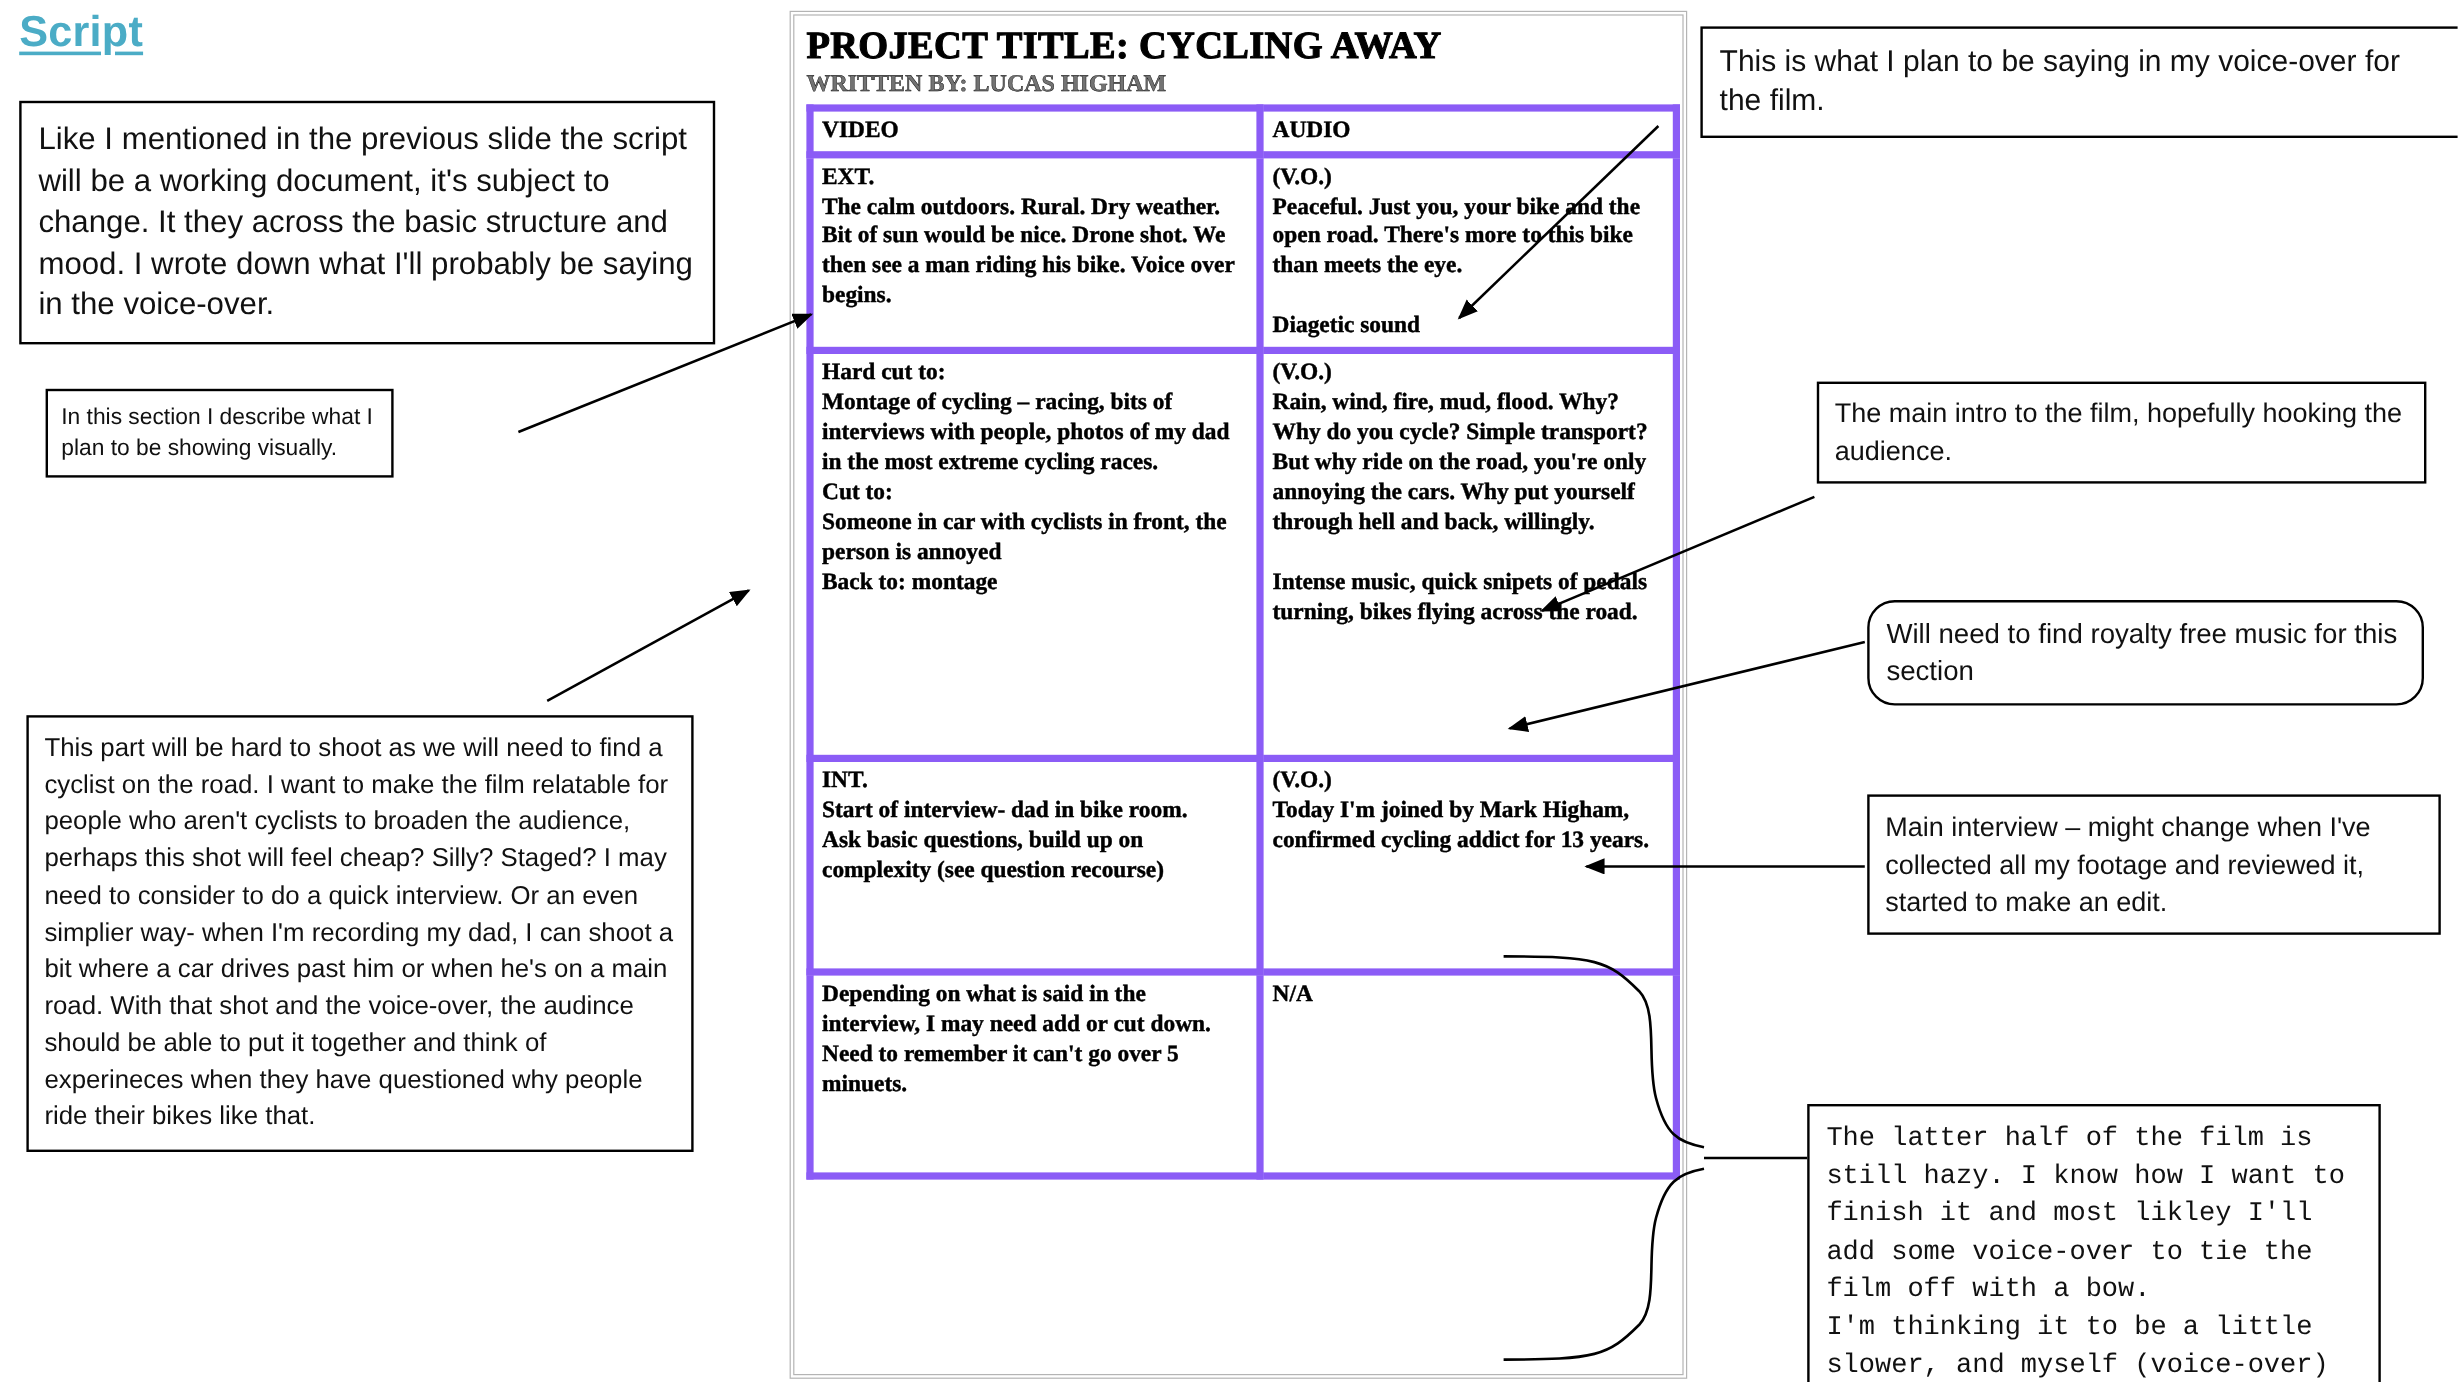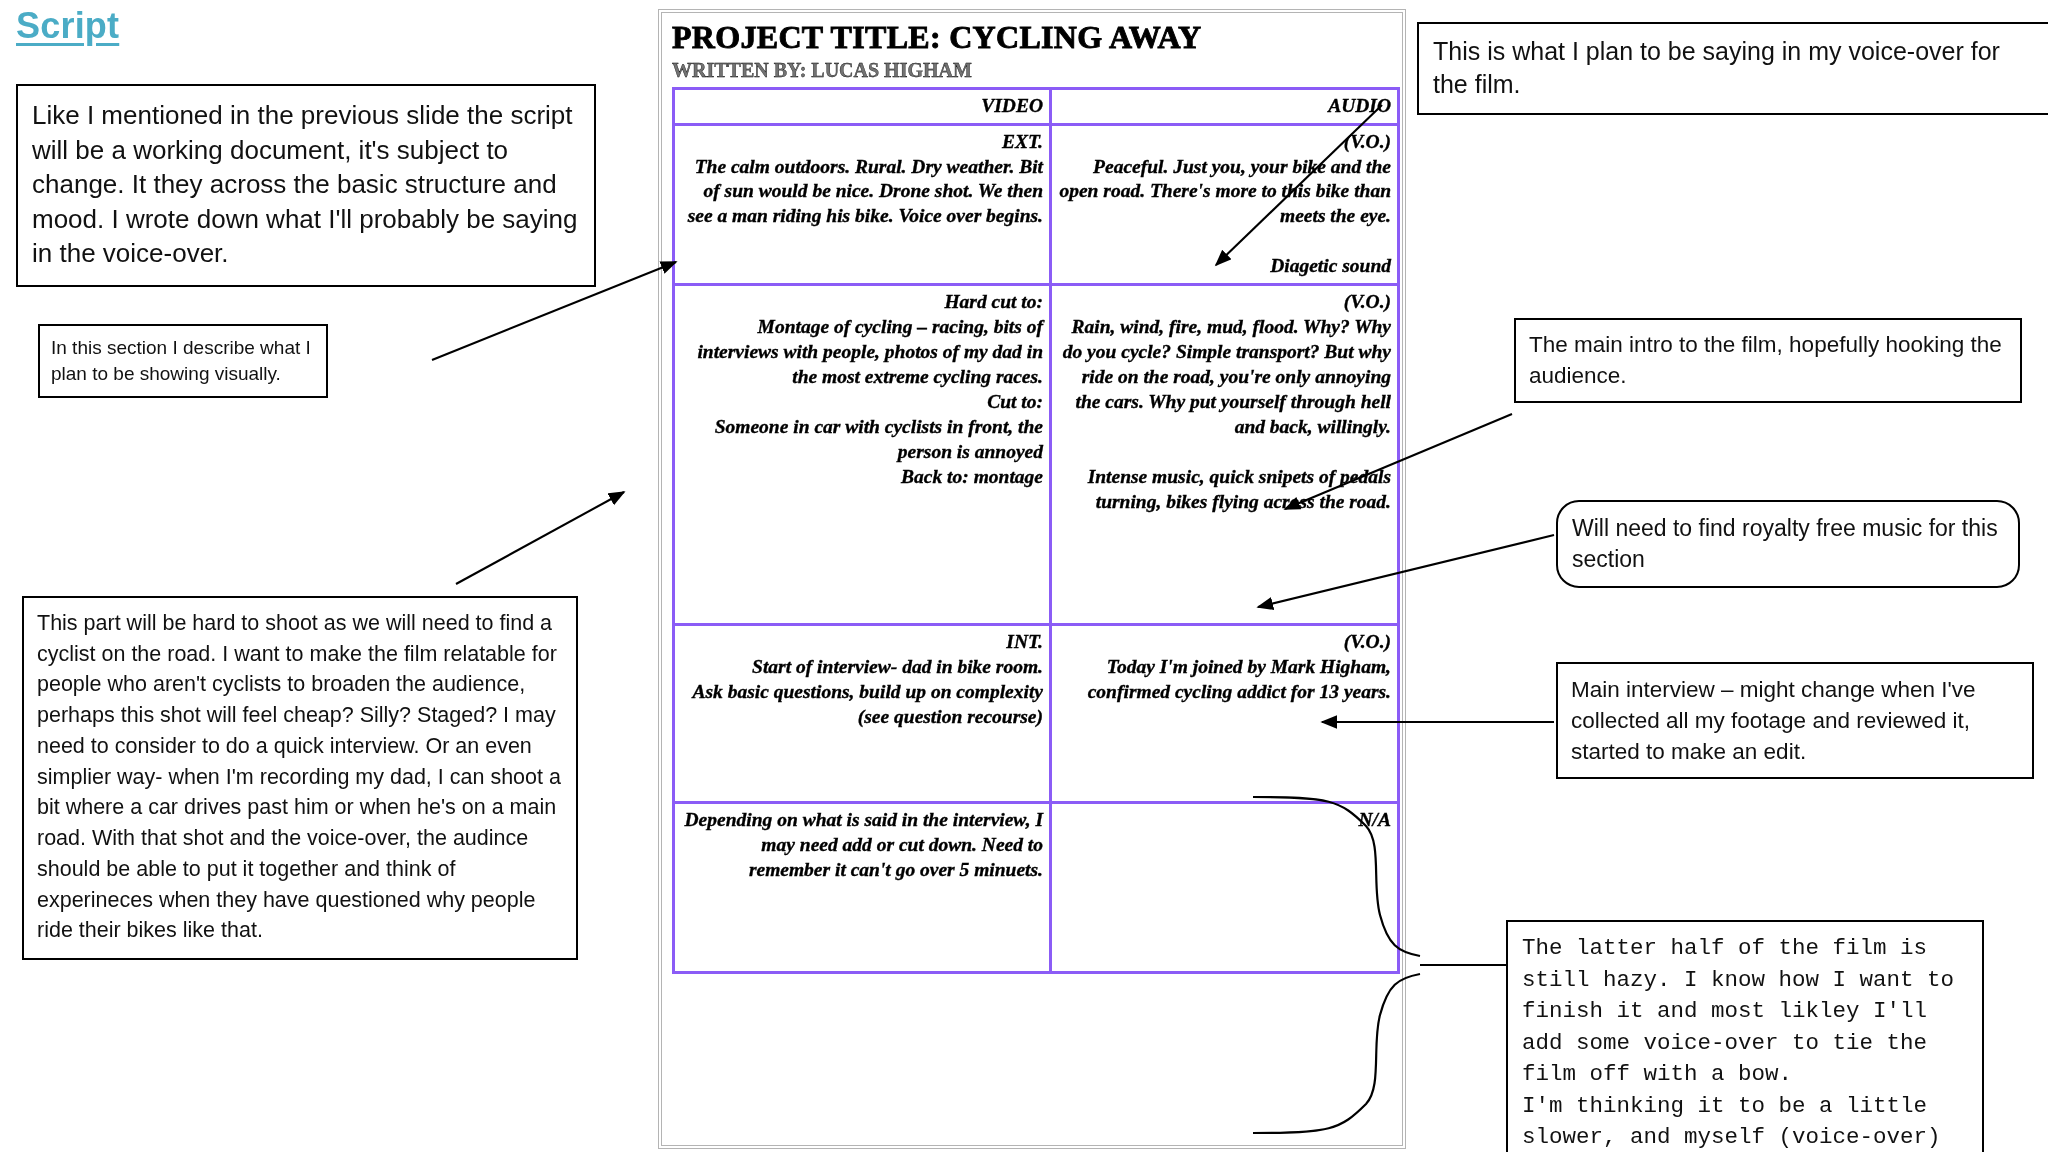"VIDEO" table#script-table td, table#script-table th { border: 3px solid #8b5cf6 -> 6px solid #8b5cf6; font-style: italic -> none; text-align: right -> left }
